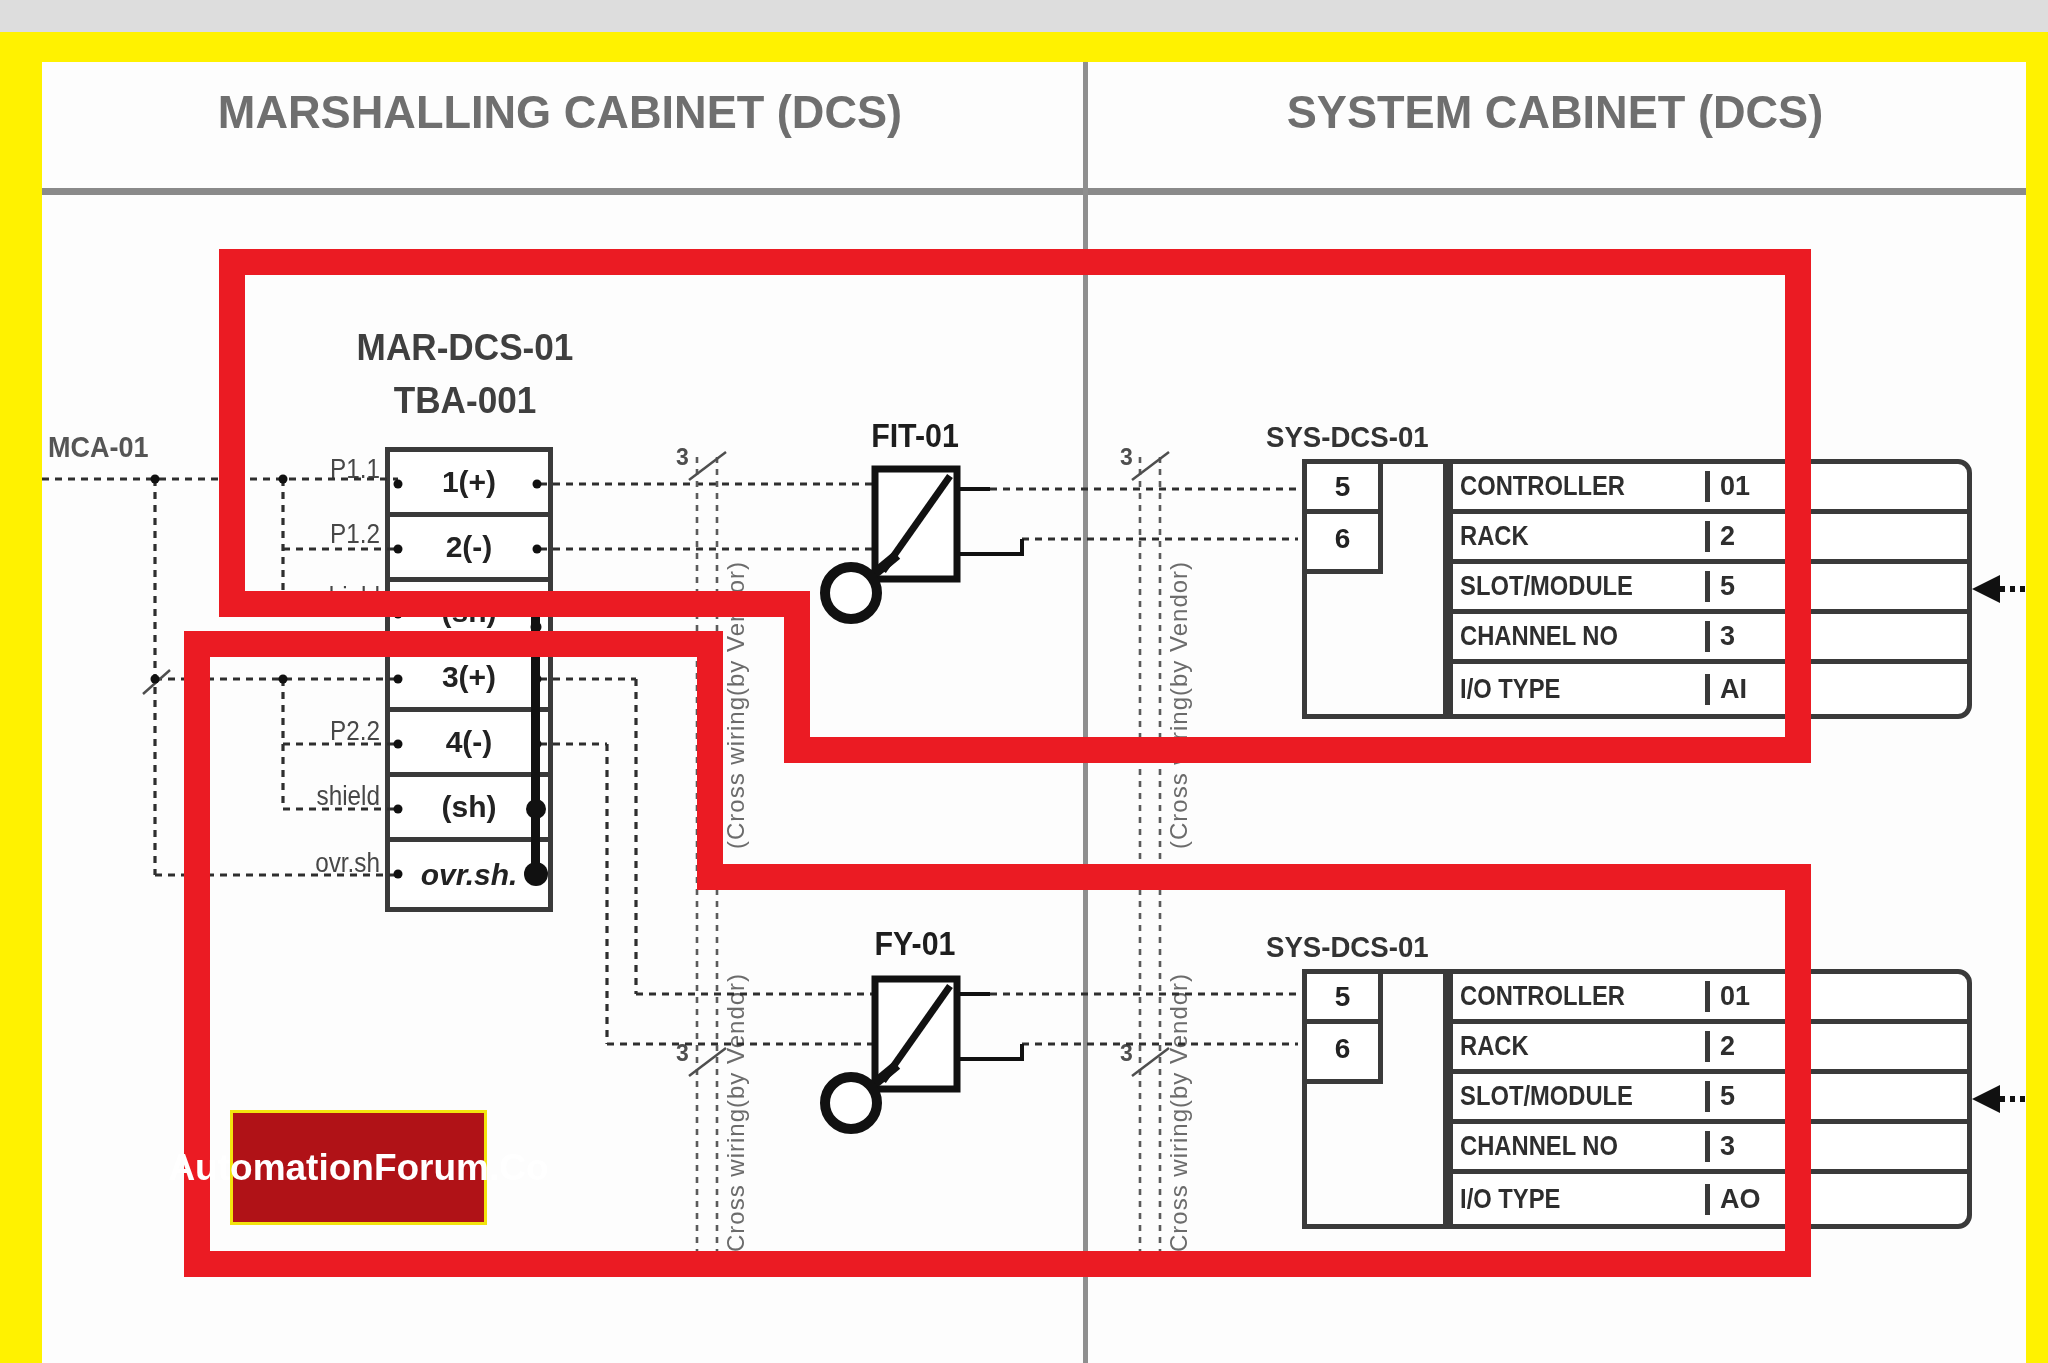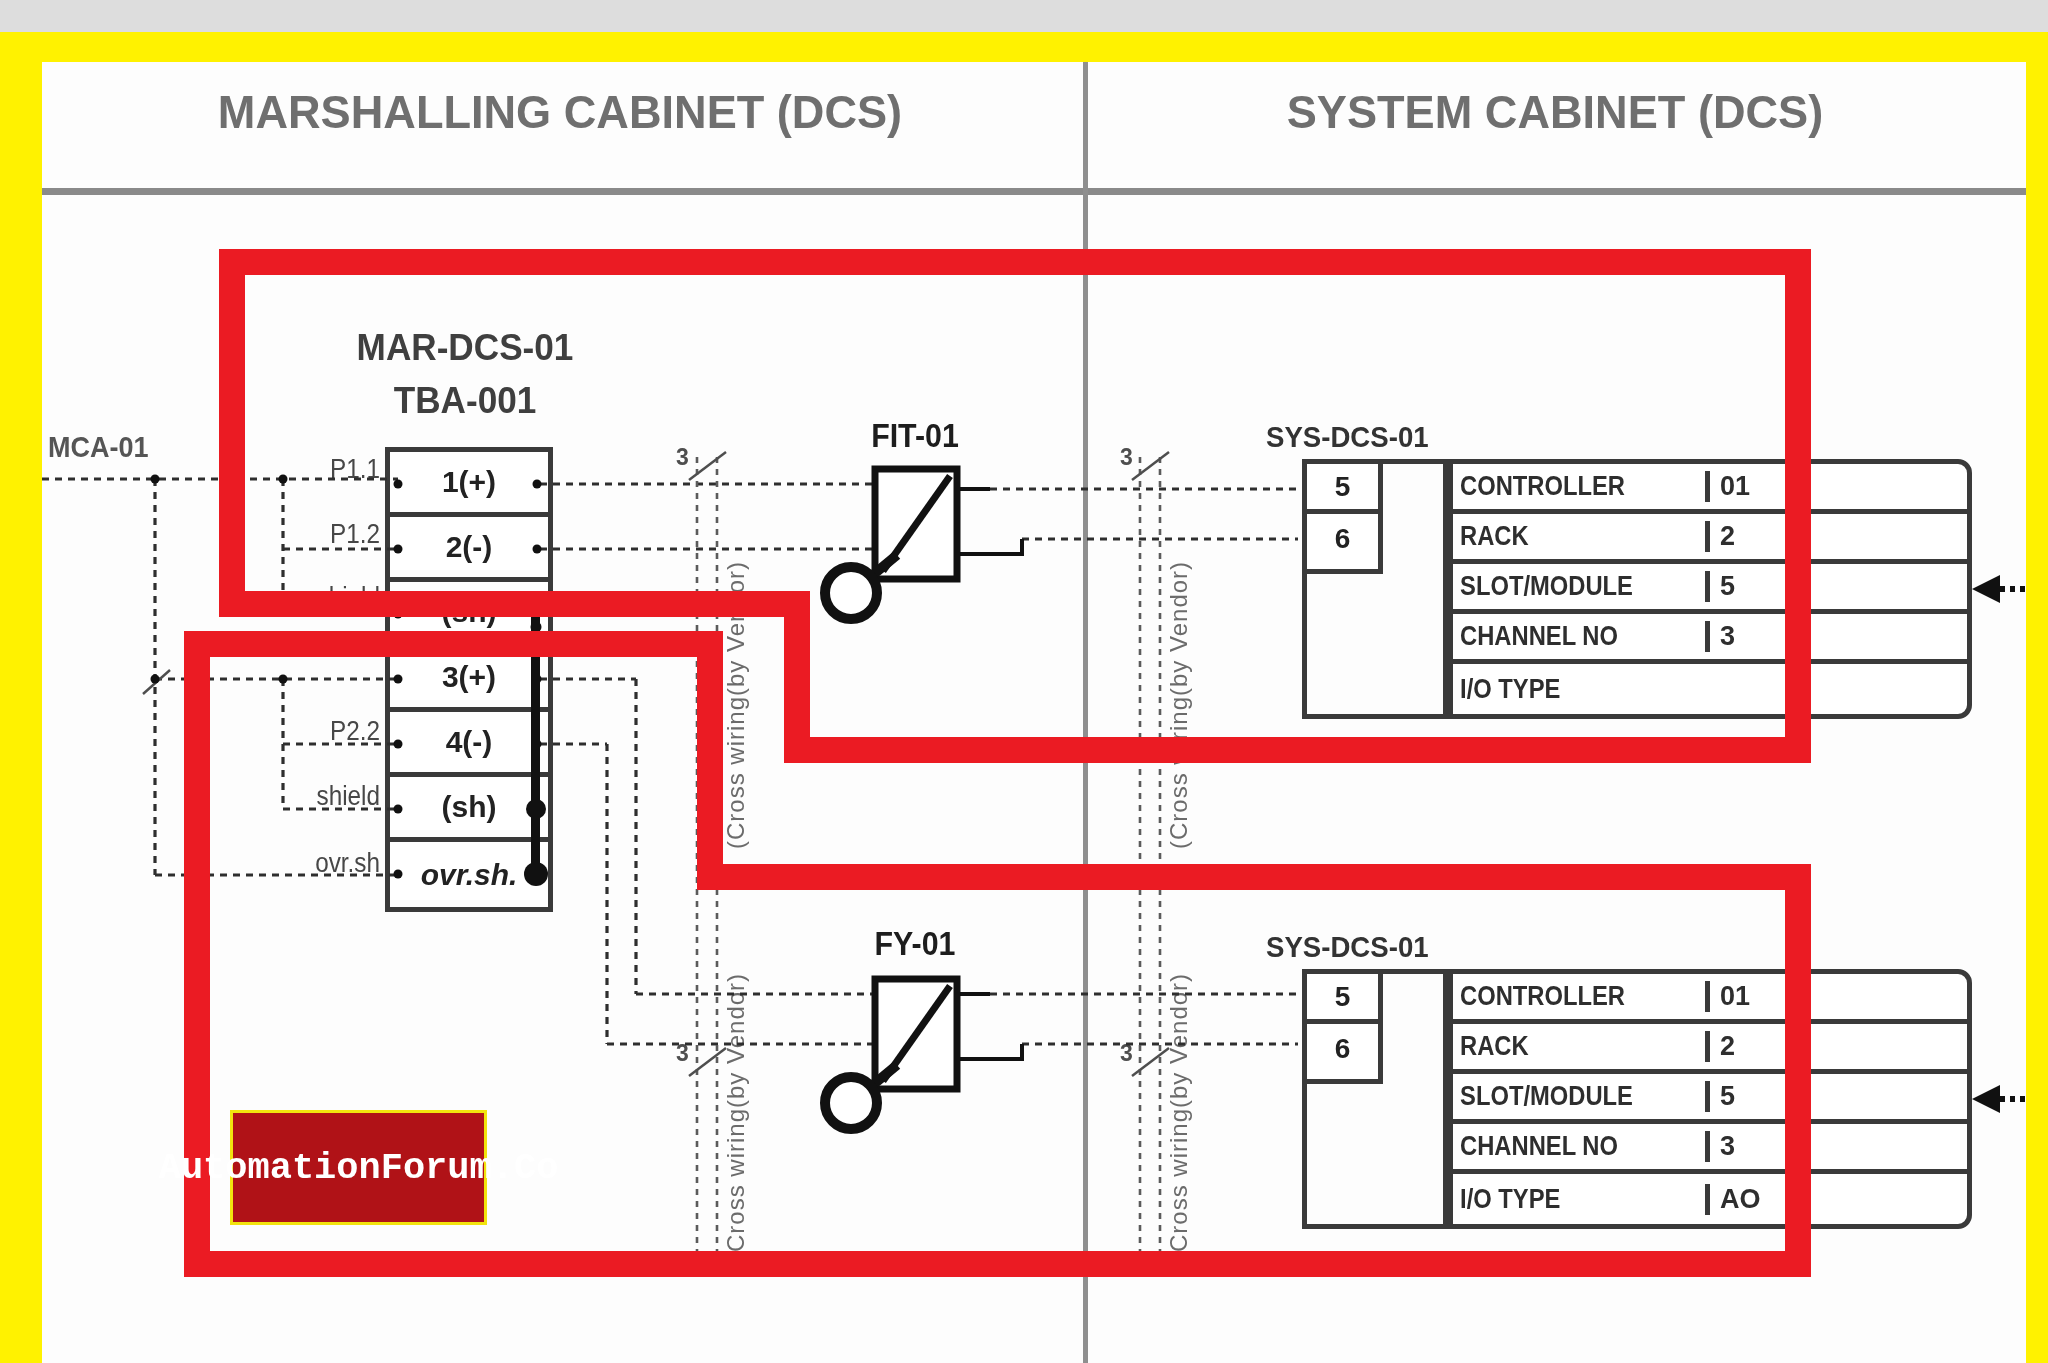"AI" div.val { html: none -> <div>AI</div> }
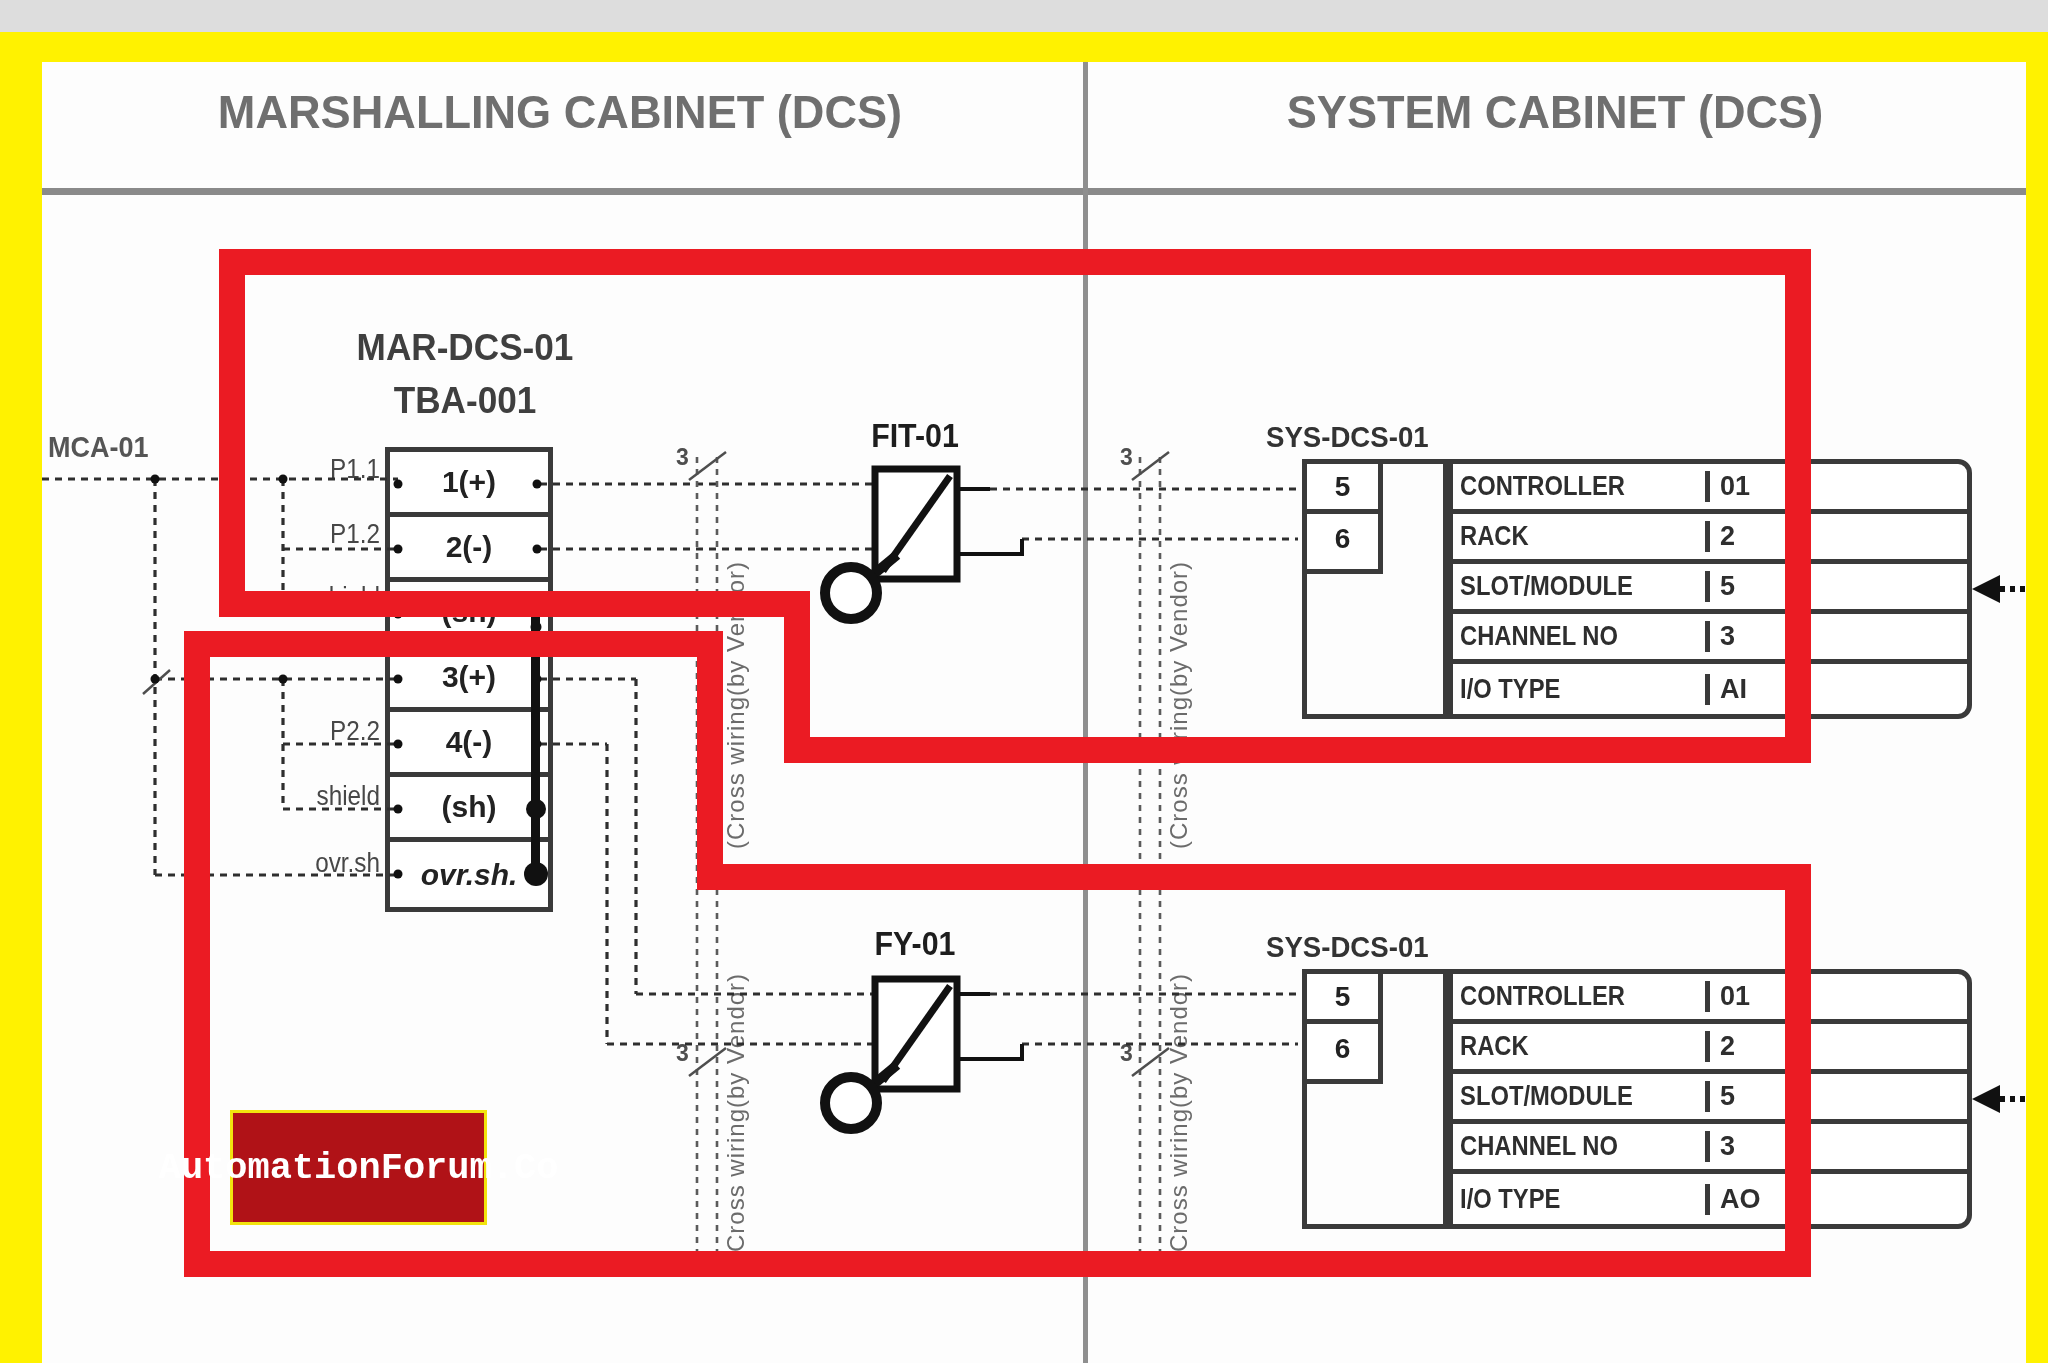"AutomationForum.Co" .banner span { font-family: Liberation Mono, monospace -> Liberation Sans, sans-serif }
